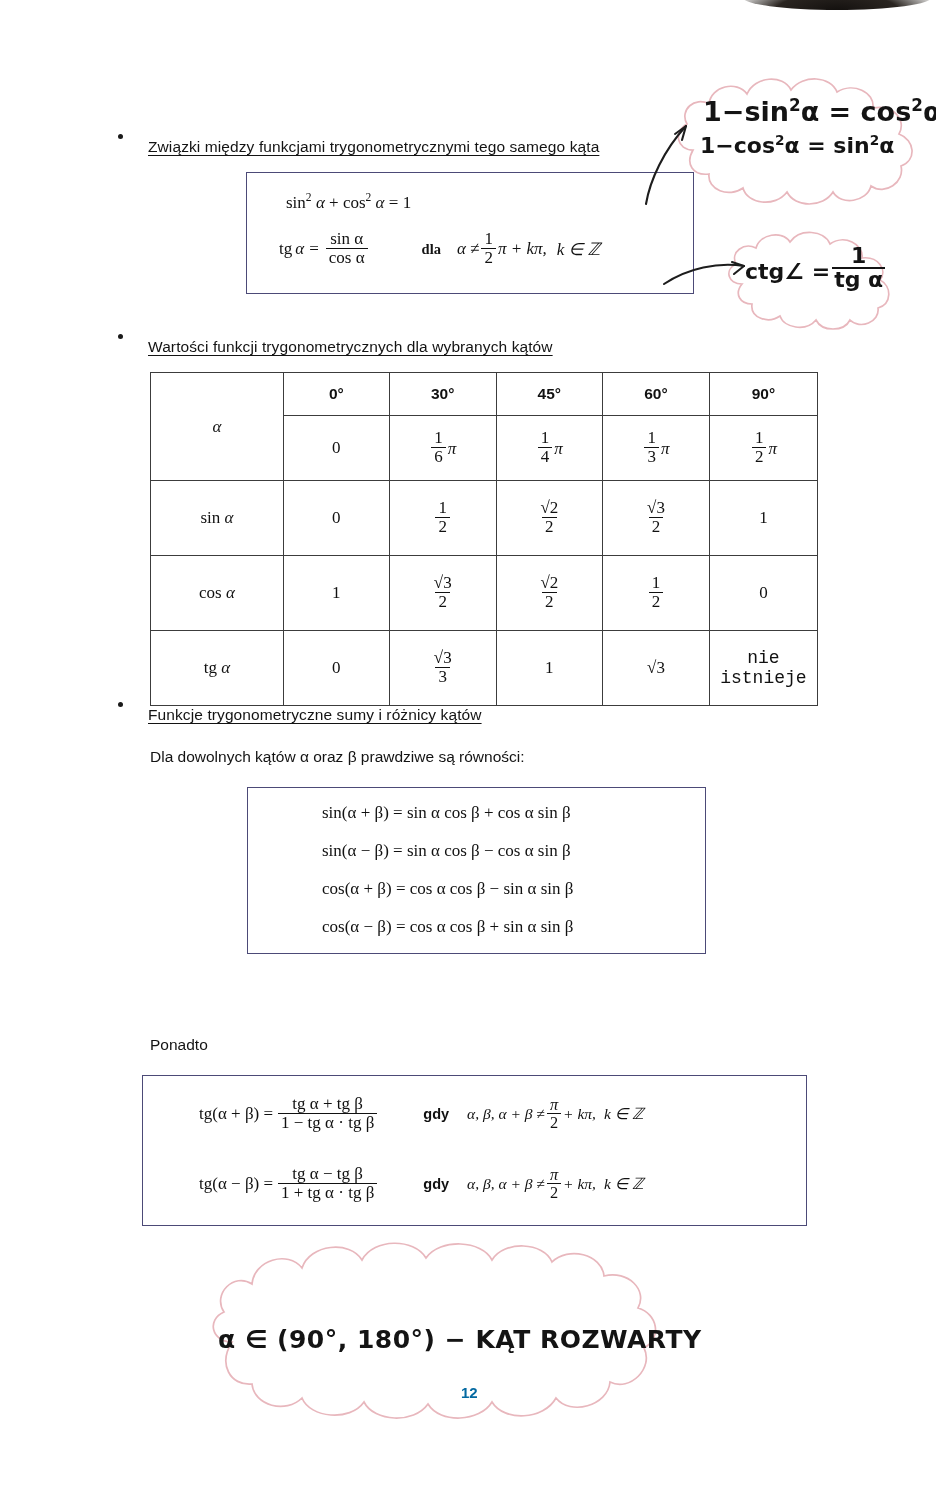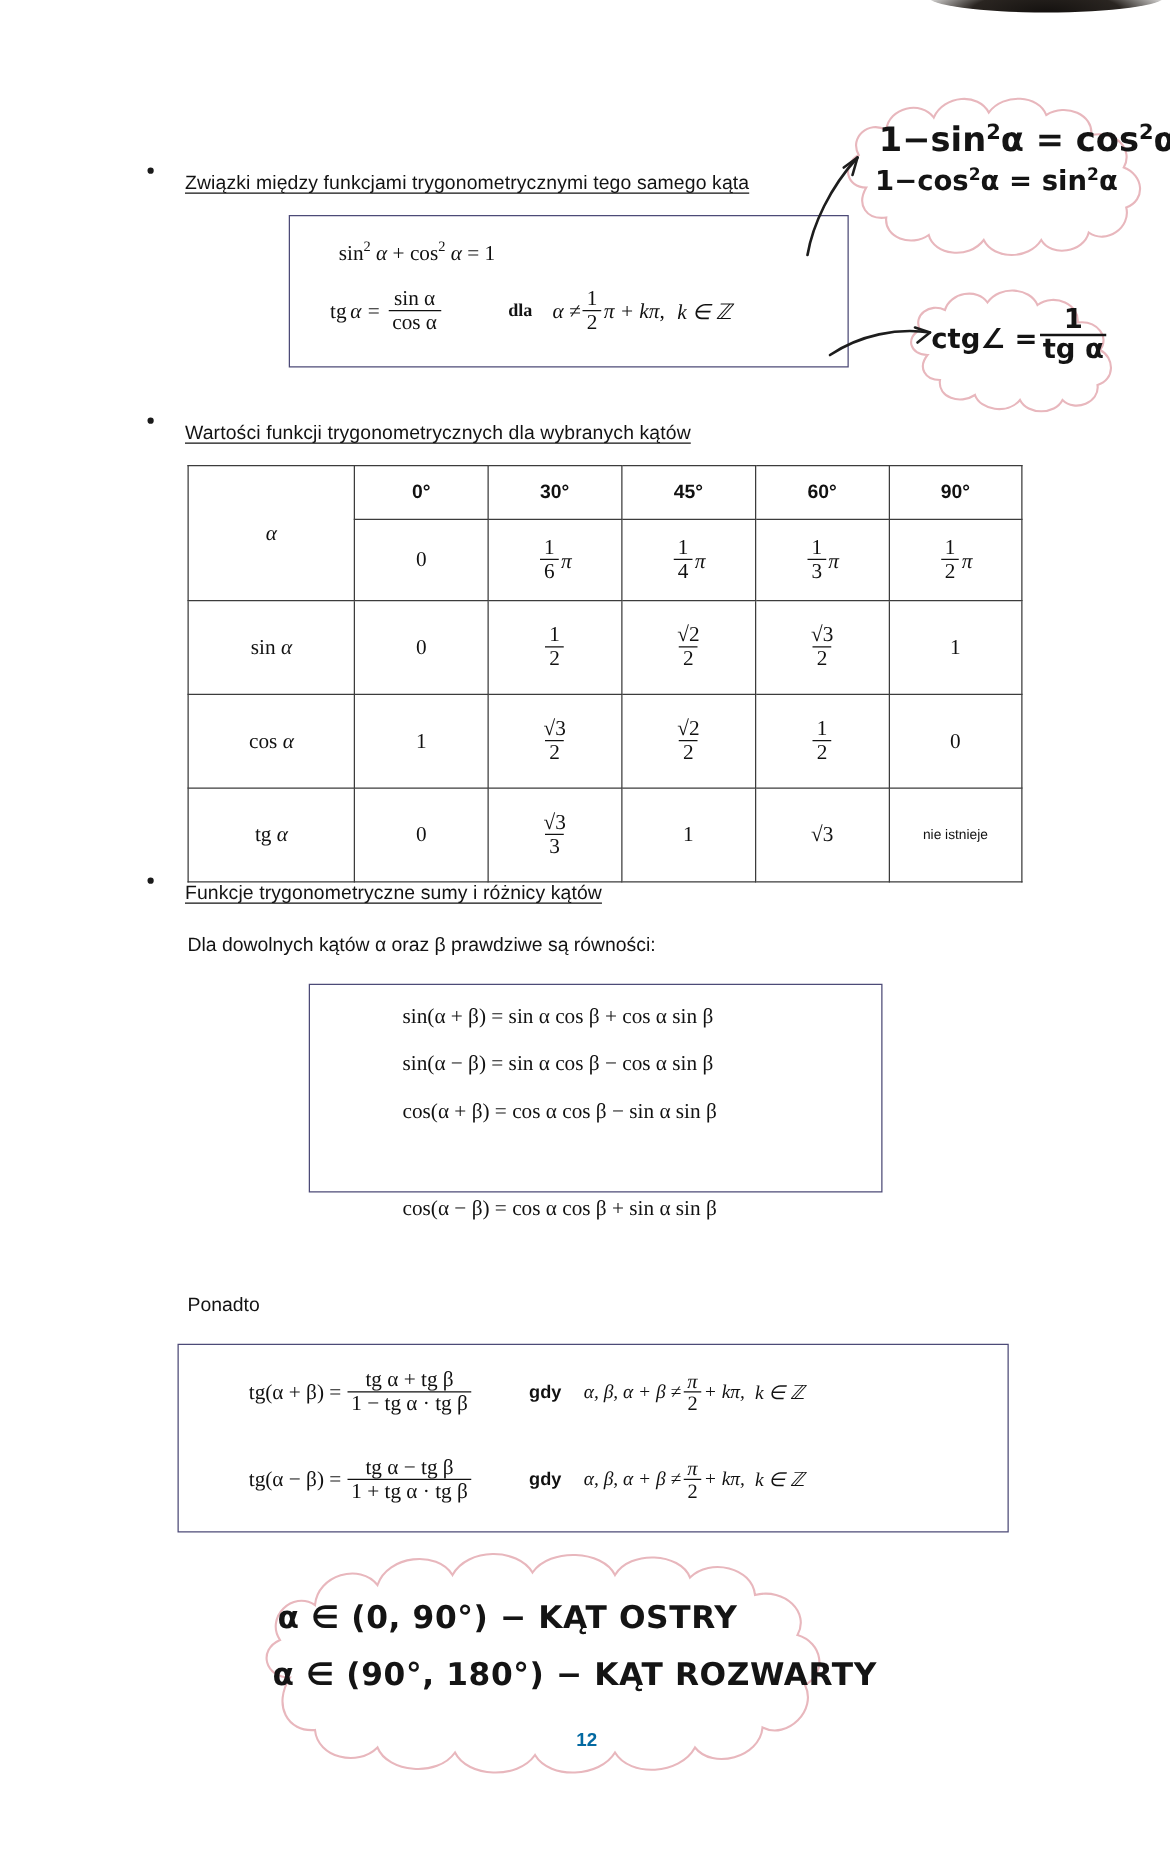"sin2 α + cos2 α" div.mbox { left: 231px -> 246px }
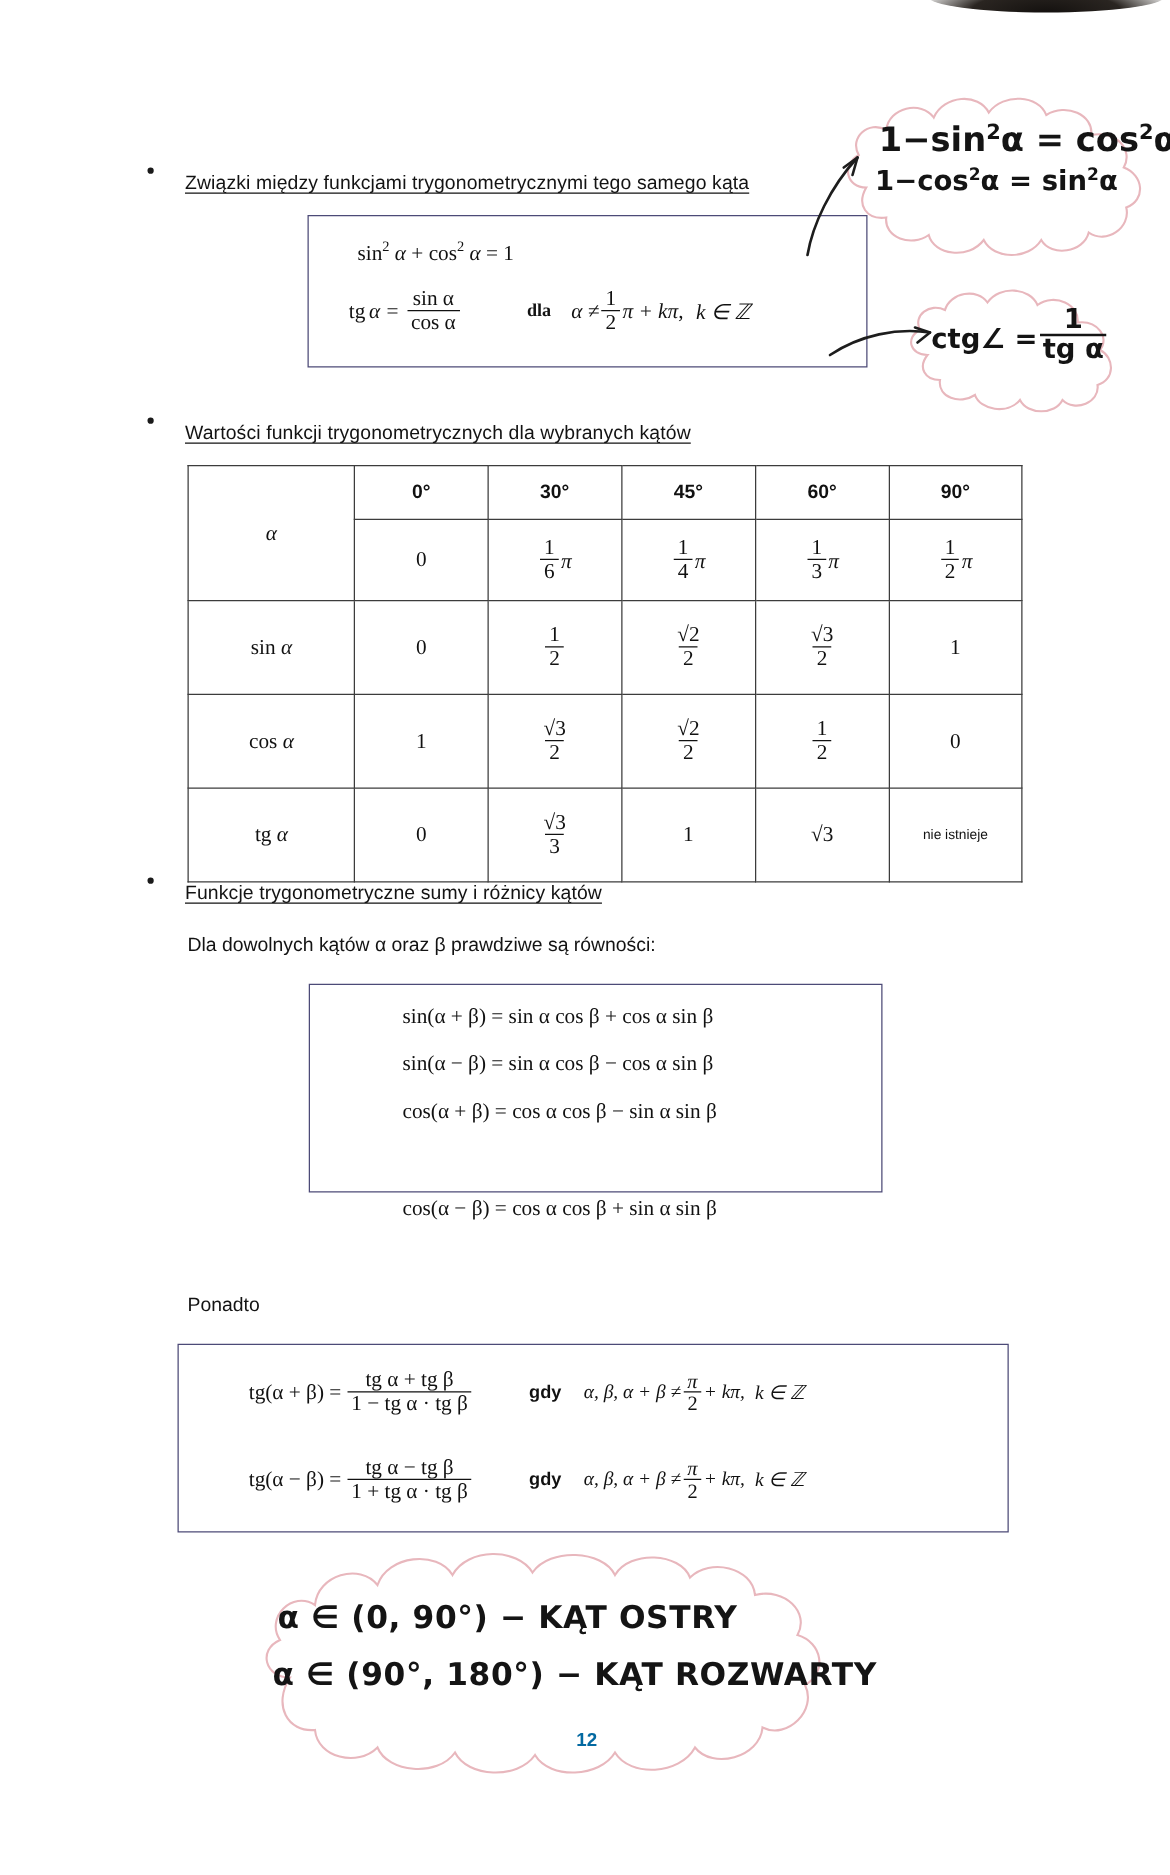"nie istnieje" .trig-table td.txtcell { font-family: Liberation Sans, sans-serif -> Liberation Mono, monospace; font-size: 11px -> 18px }
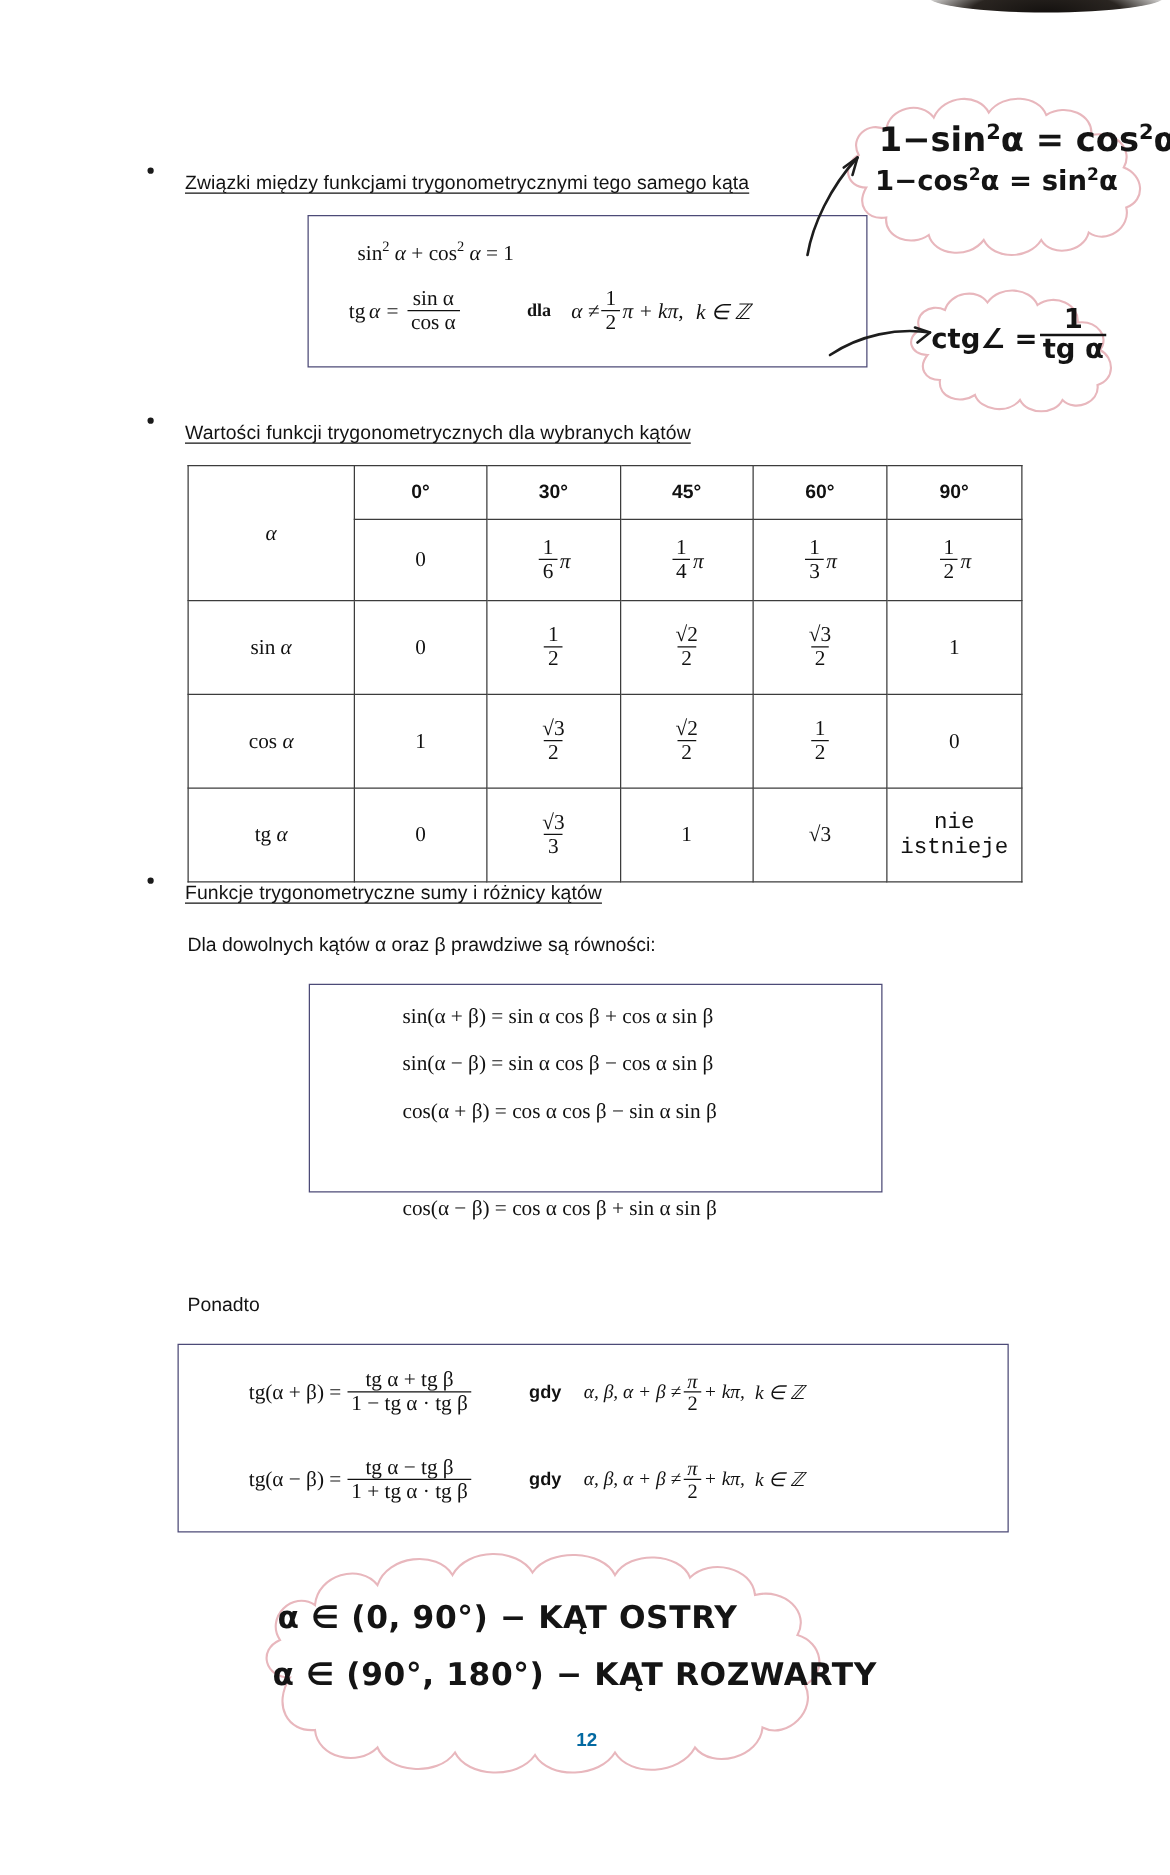"cos(α − β) = cos" div.math { margin-top: 40px -> none }
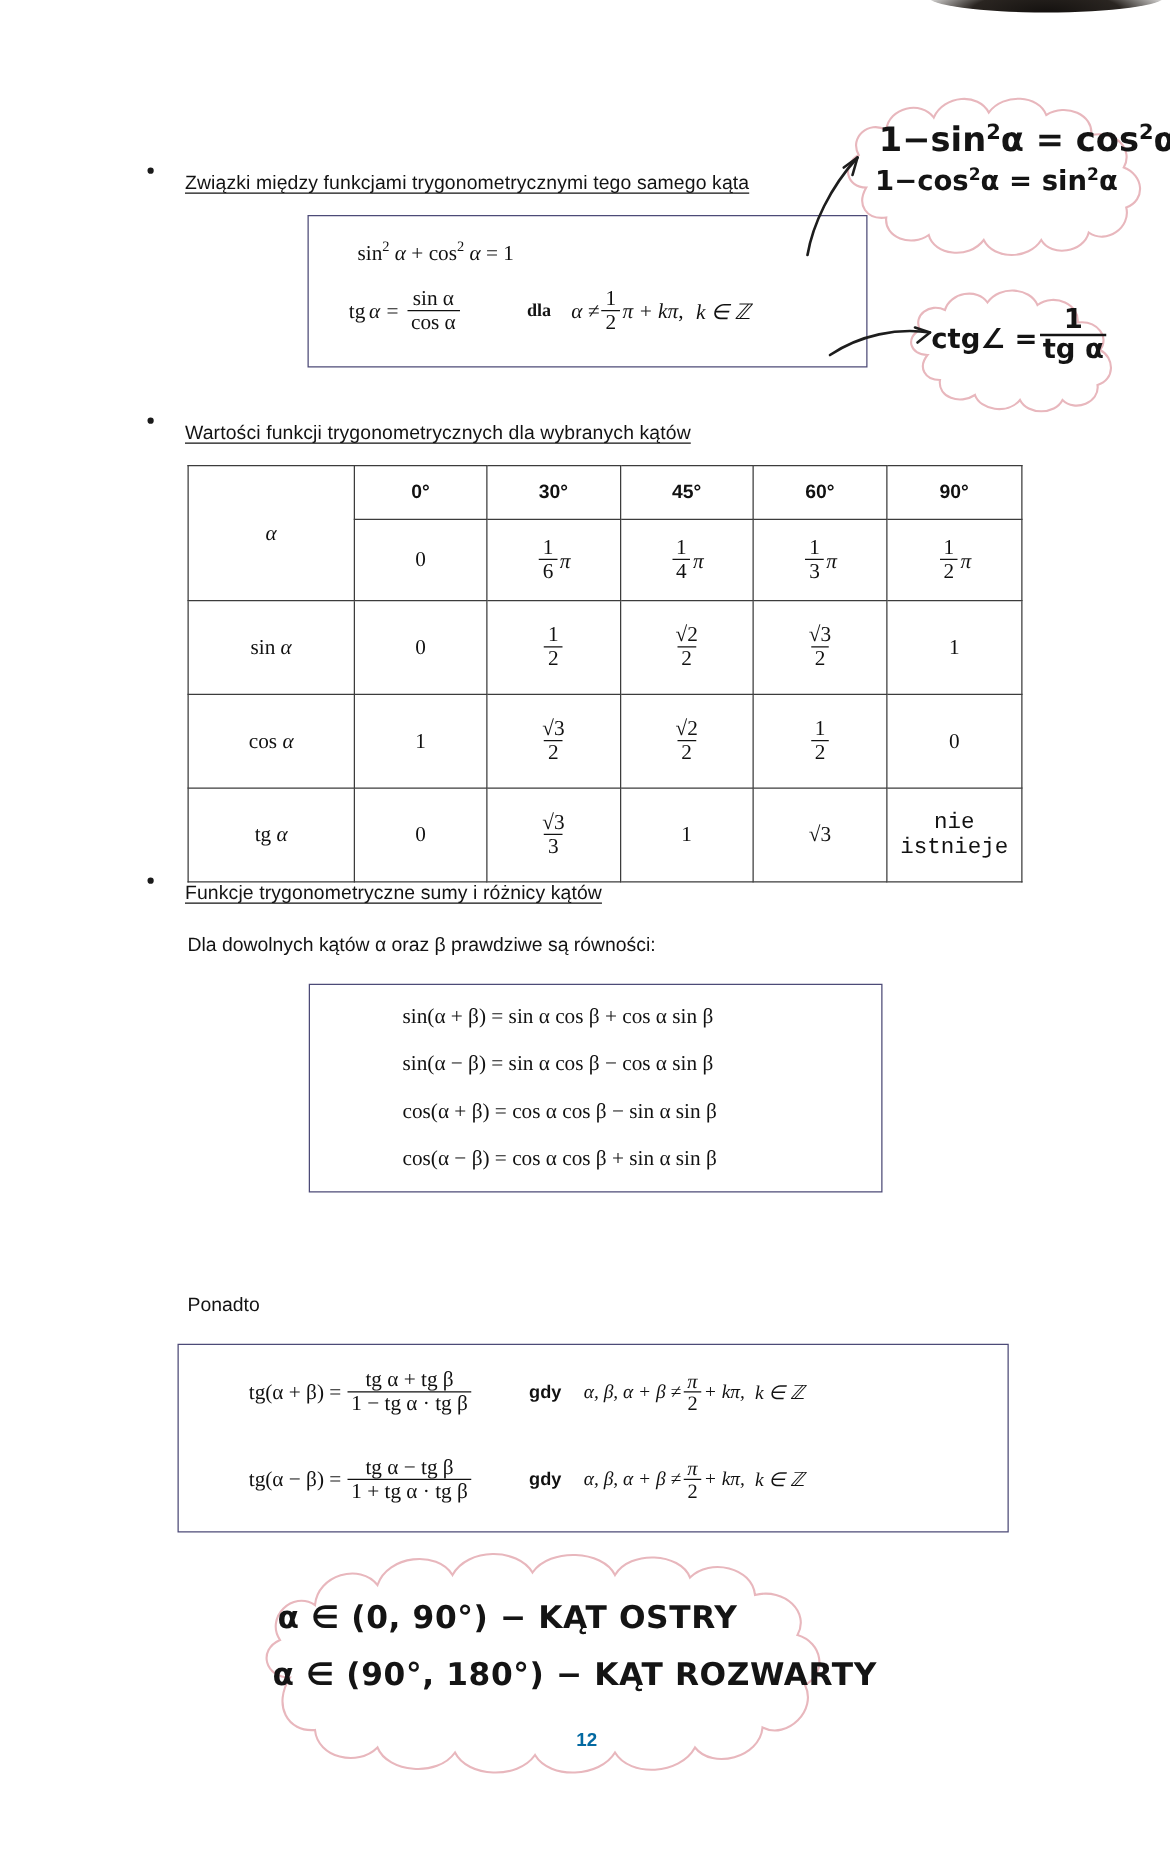"α ∈ (0, 90°) −" div.hand { html: <div>α ∈ (0, 90°) − KĄT OSTRY</div> -> none }
